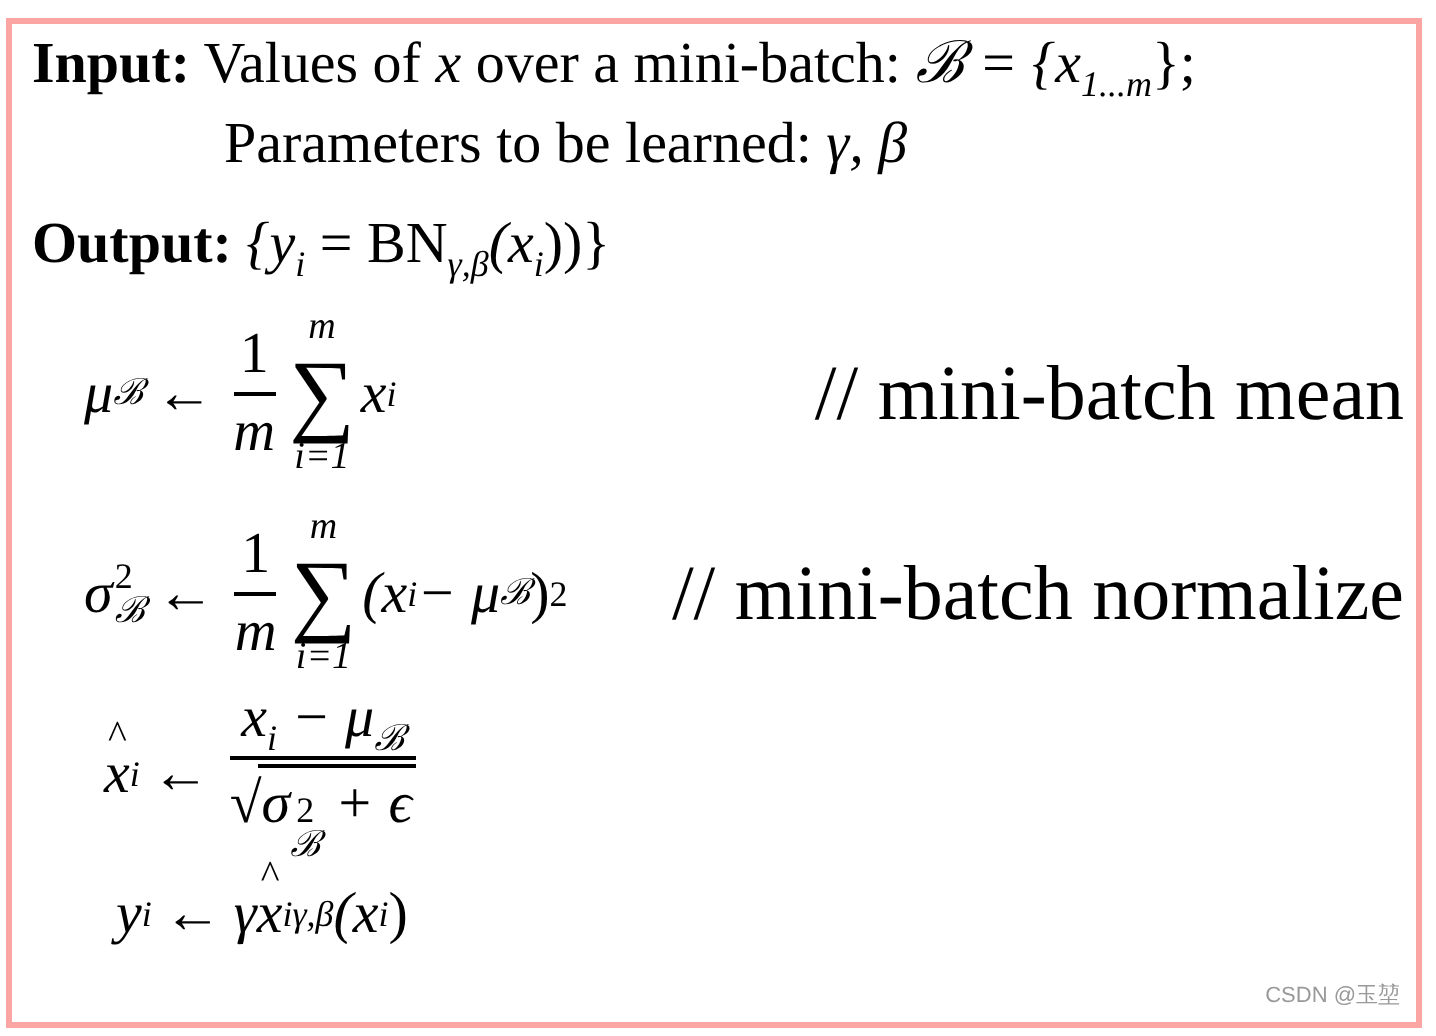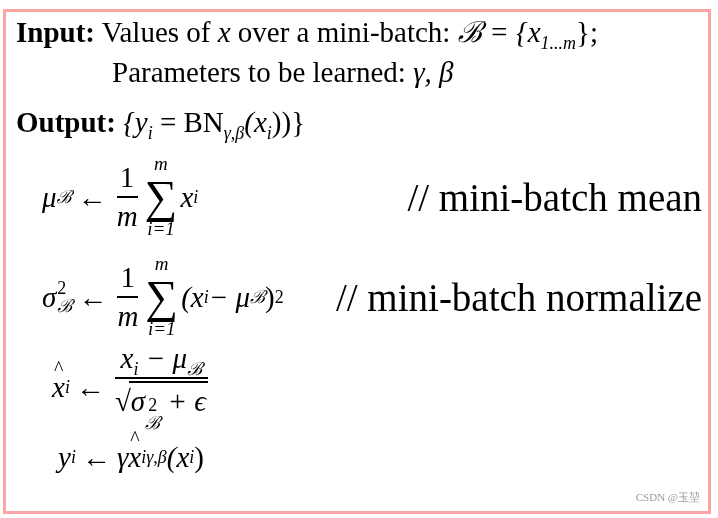"CSDN @玉堃" .watermark { font-family: Liberation Serif, serif -> Liberation Sans, sans-serif }
